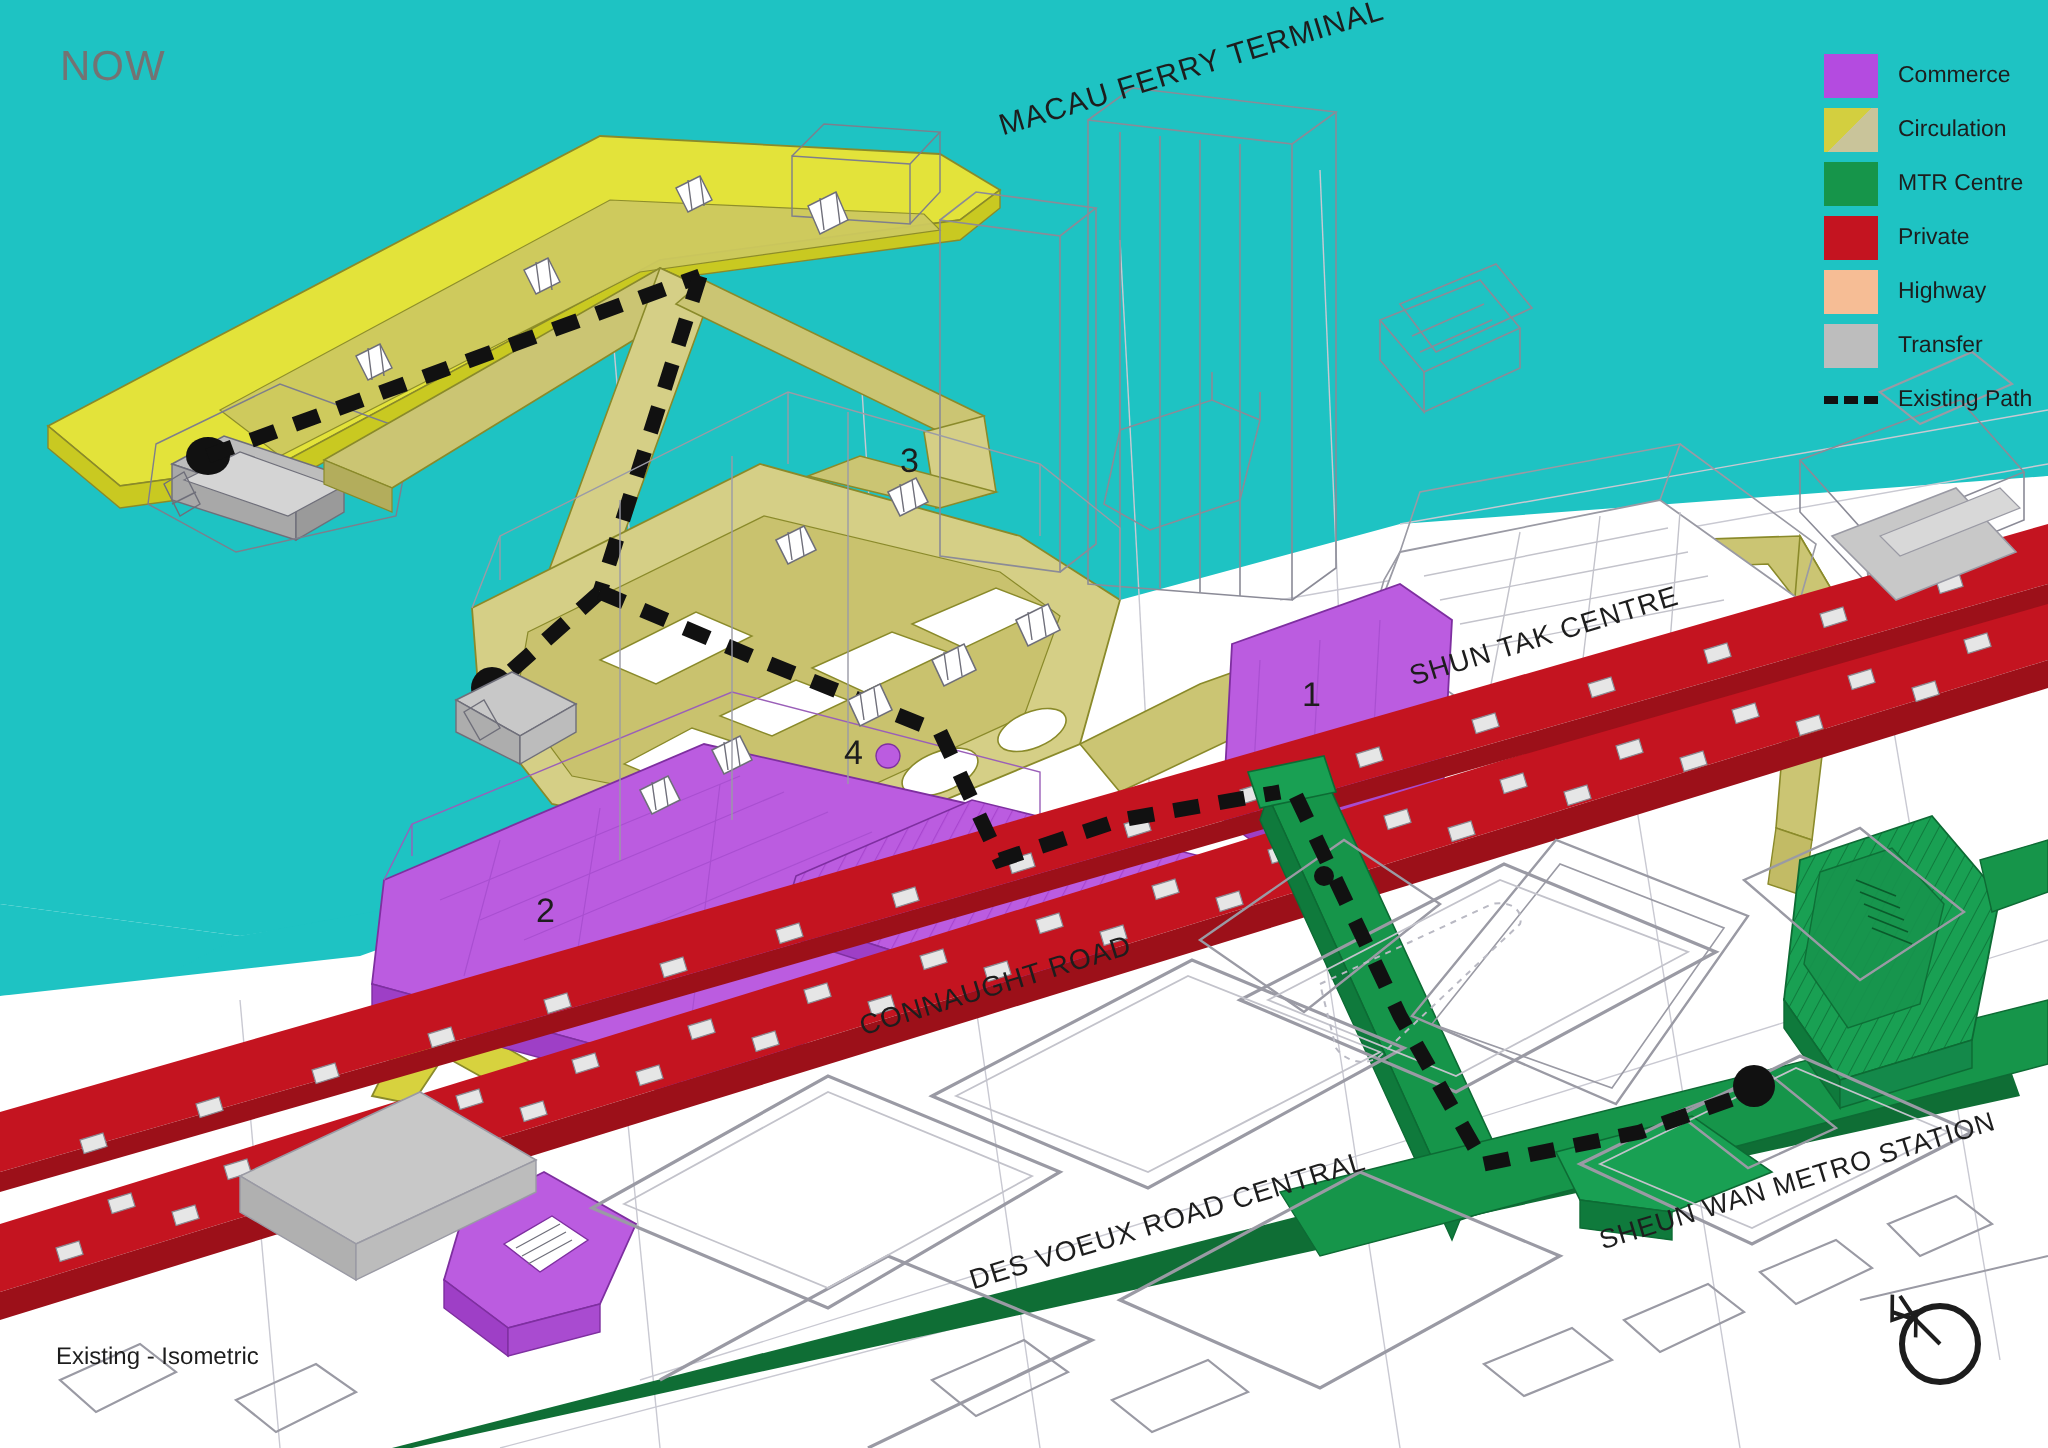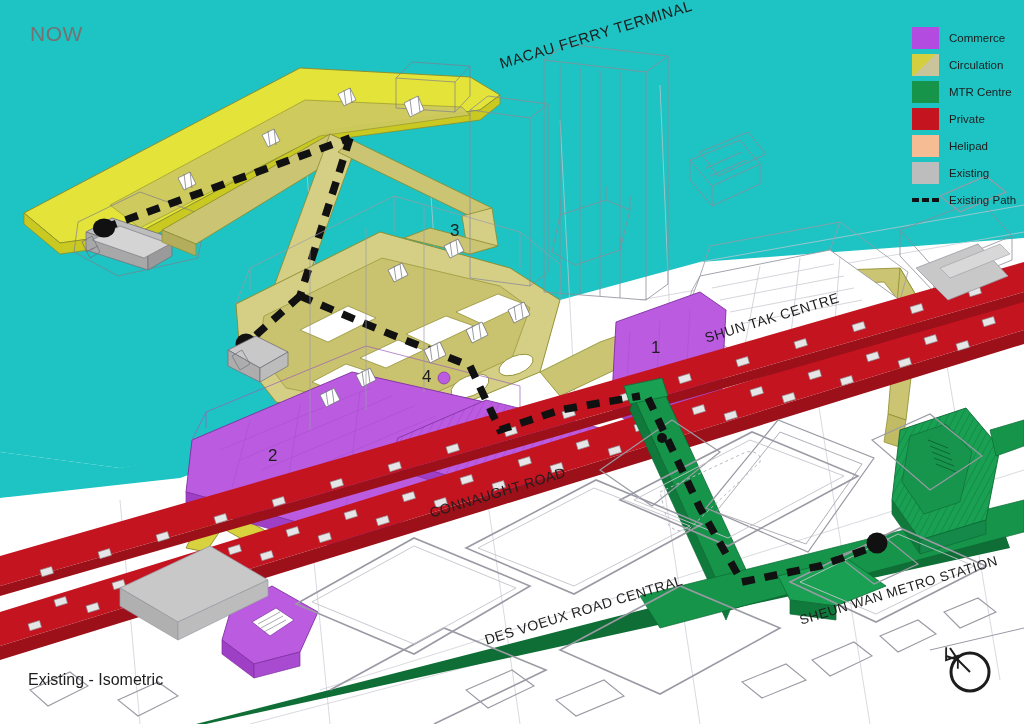"Helipad" div.legend-label { text: Helipad -> Highway }
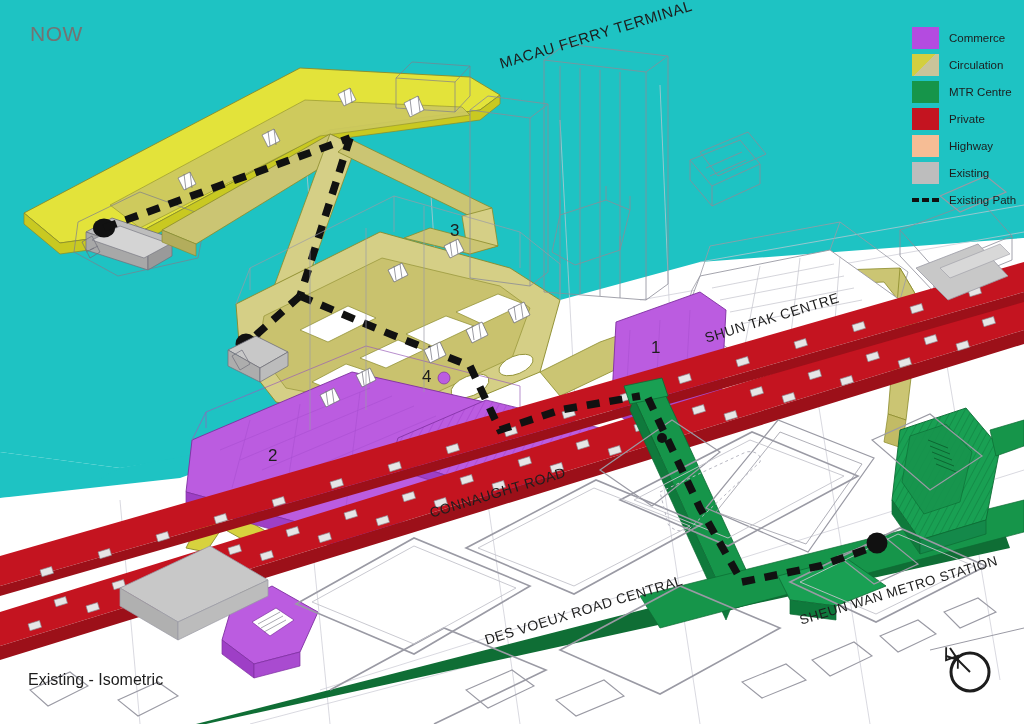"Existing" div.legend-label { text: Existing -> Transfer }
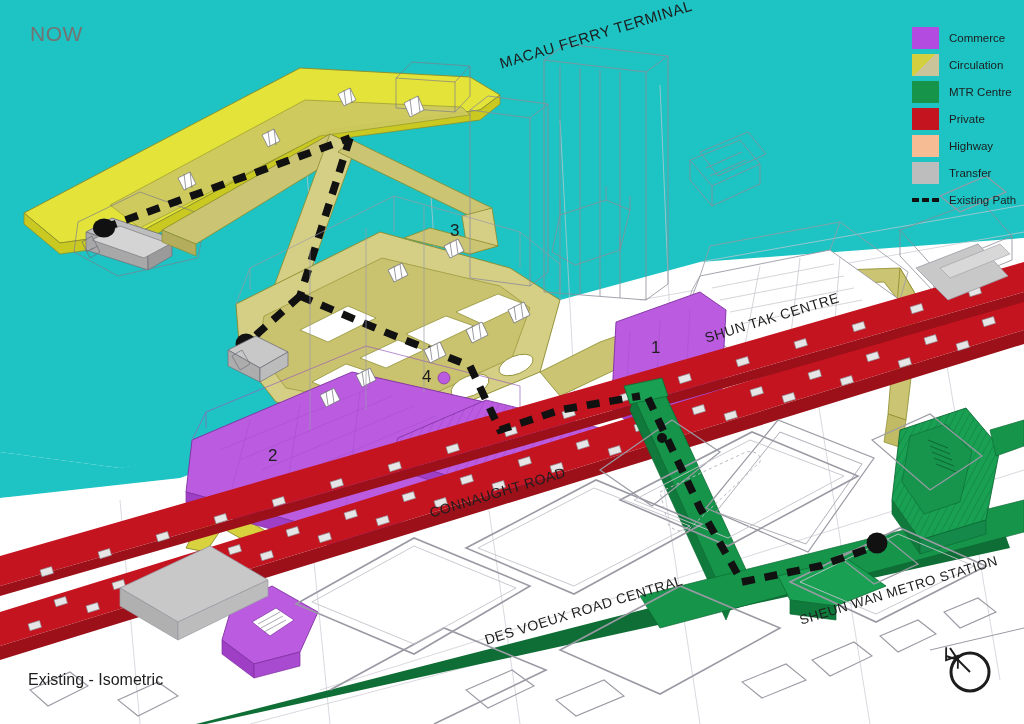"Existing - Isometric" .lbl-caption { font-size: 16px -> 12px }
